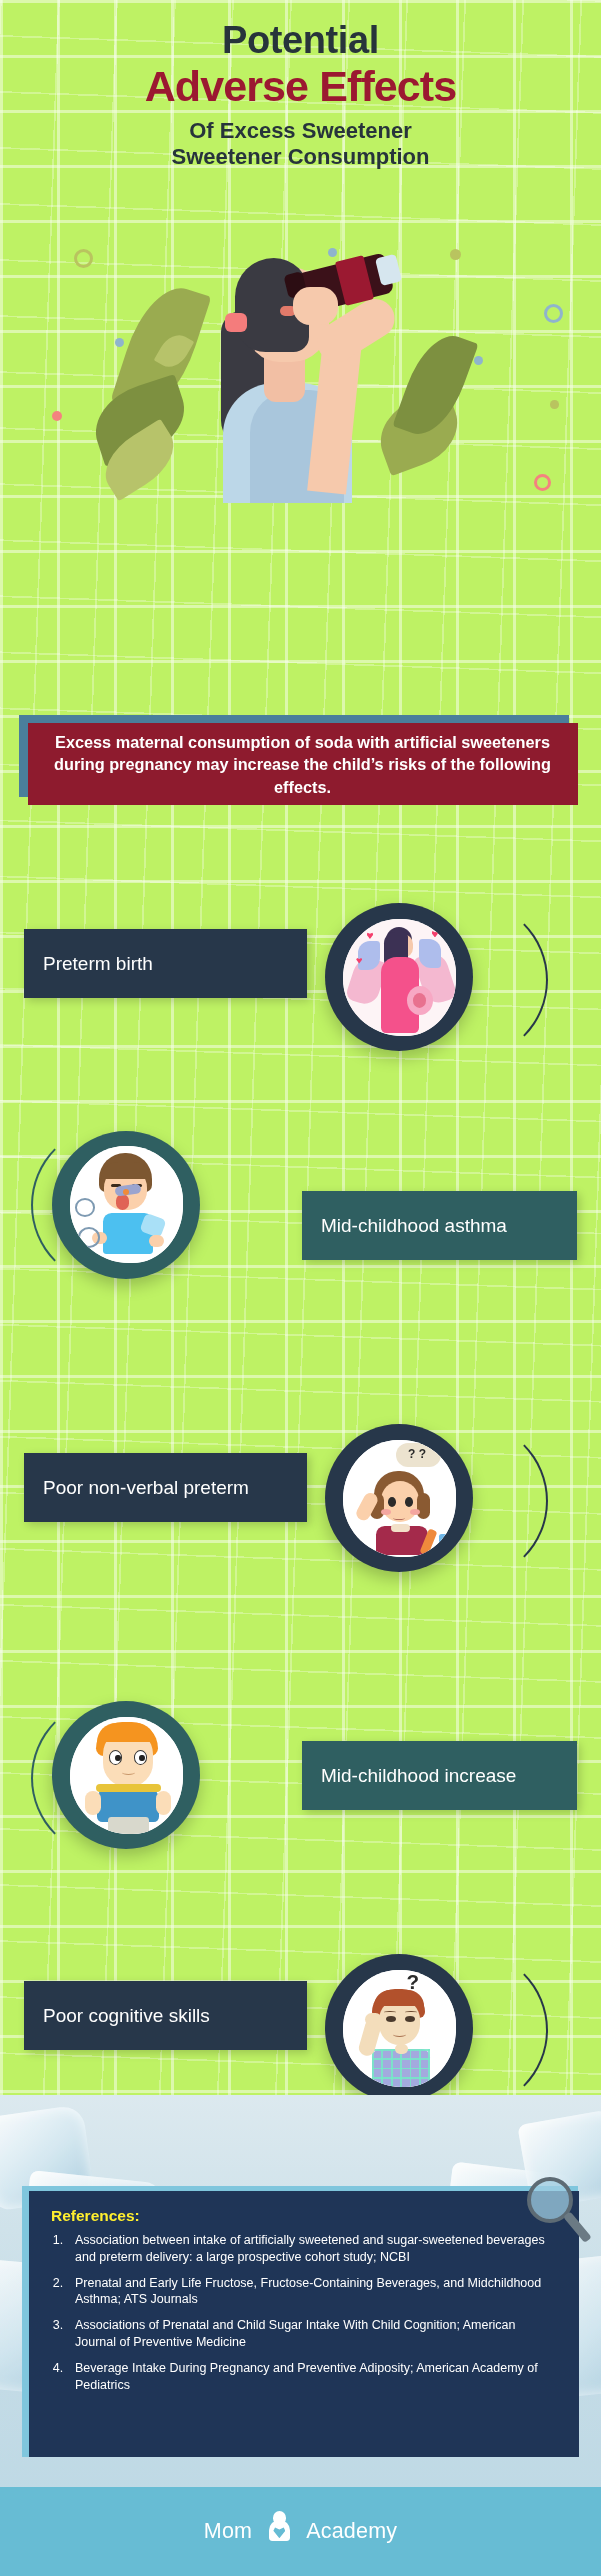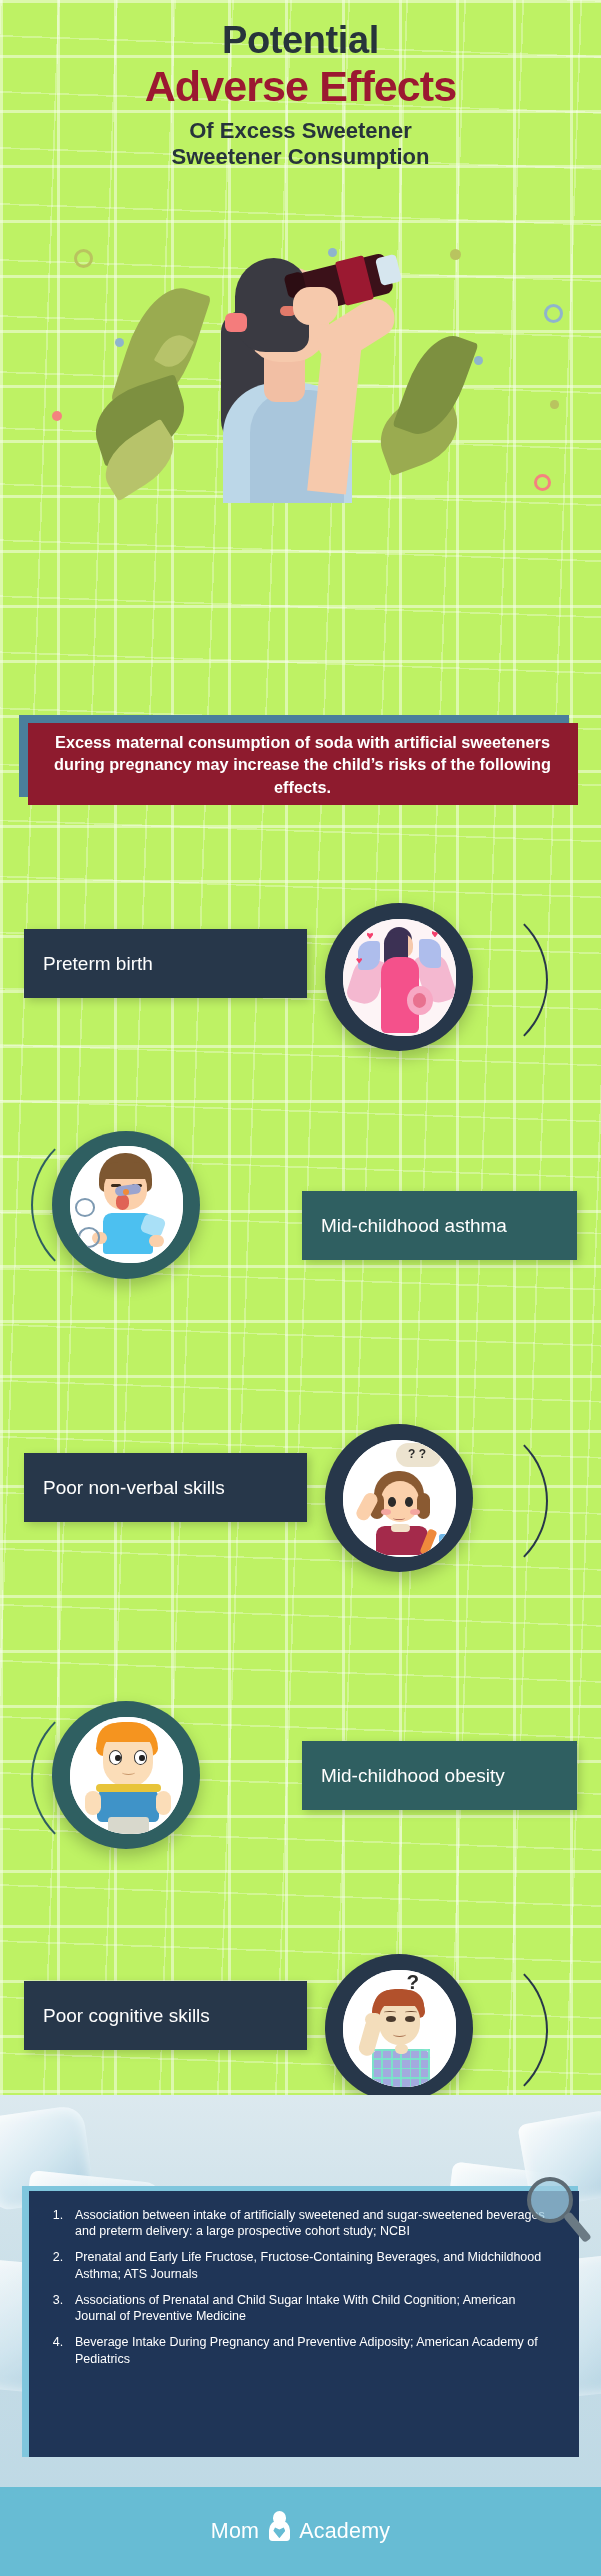"Poor non-verbal skills" span { text: skills -> preterm }
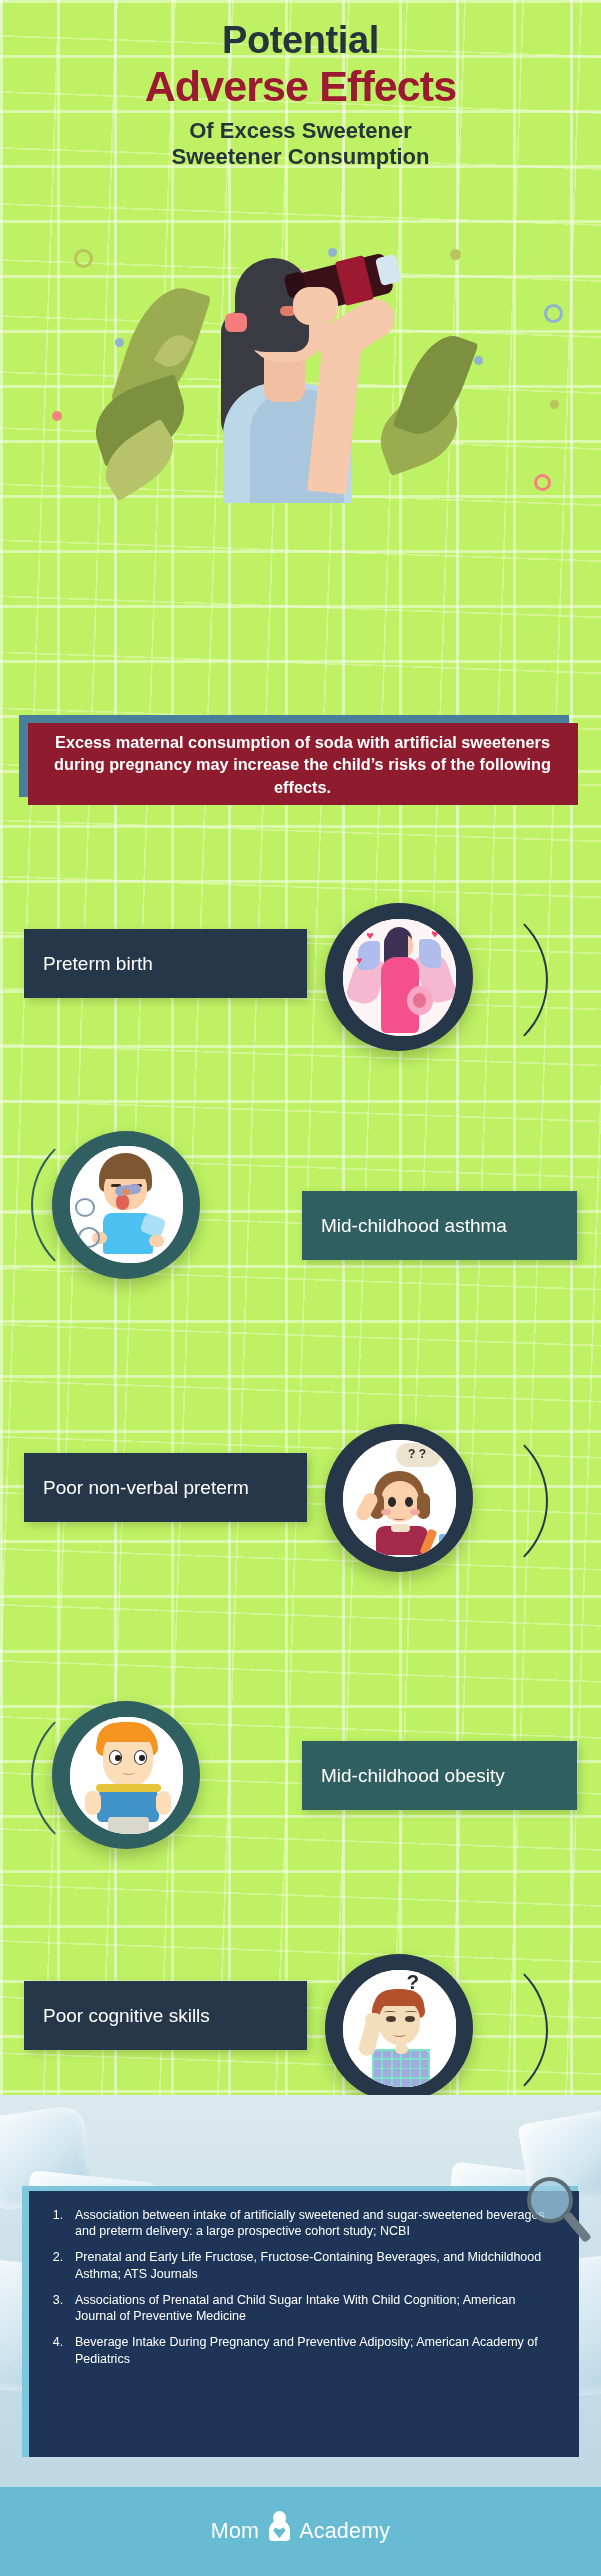"Mid-childhood obesity" span { text: obesity -> increase }
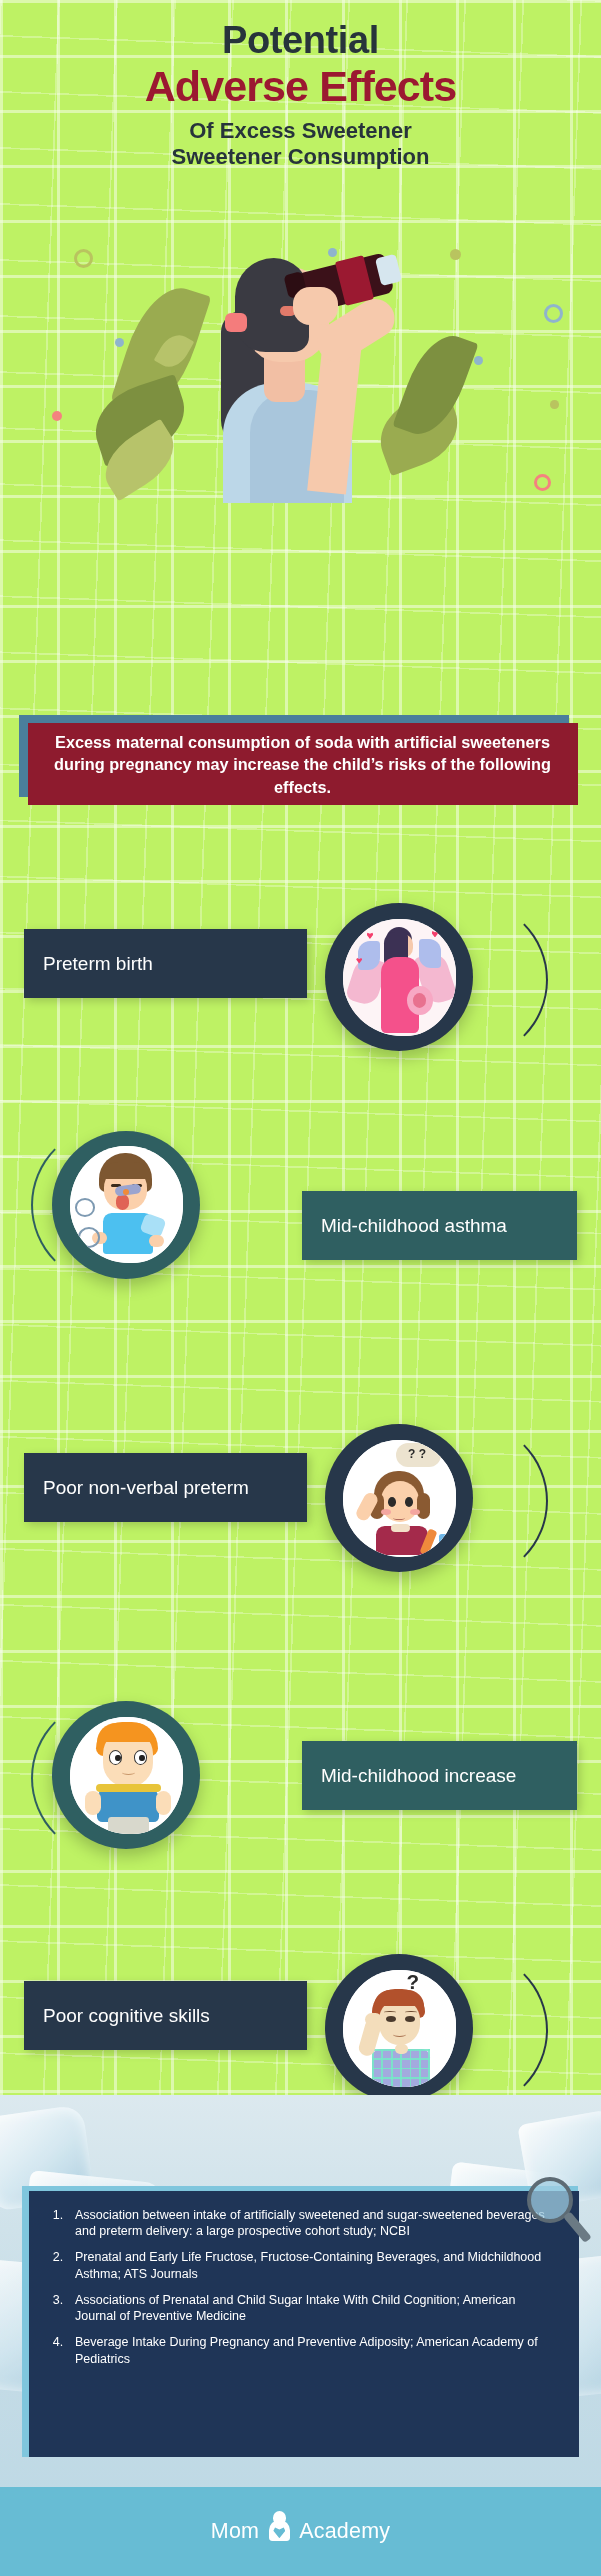"References:" div.ref-title { html: none -> <div>References:</div> }
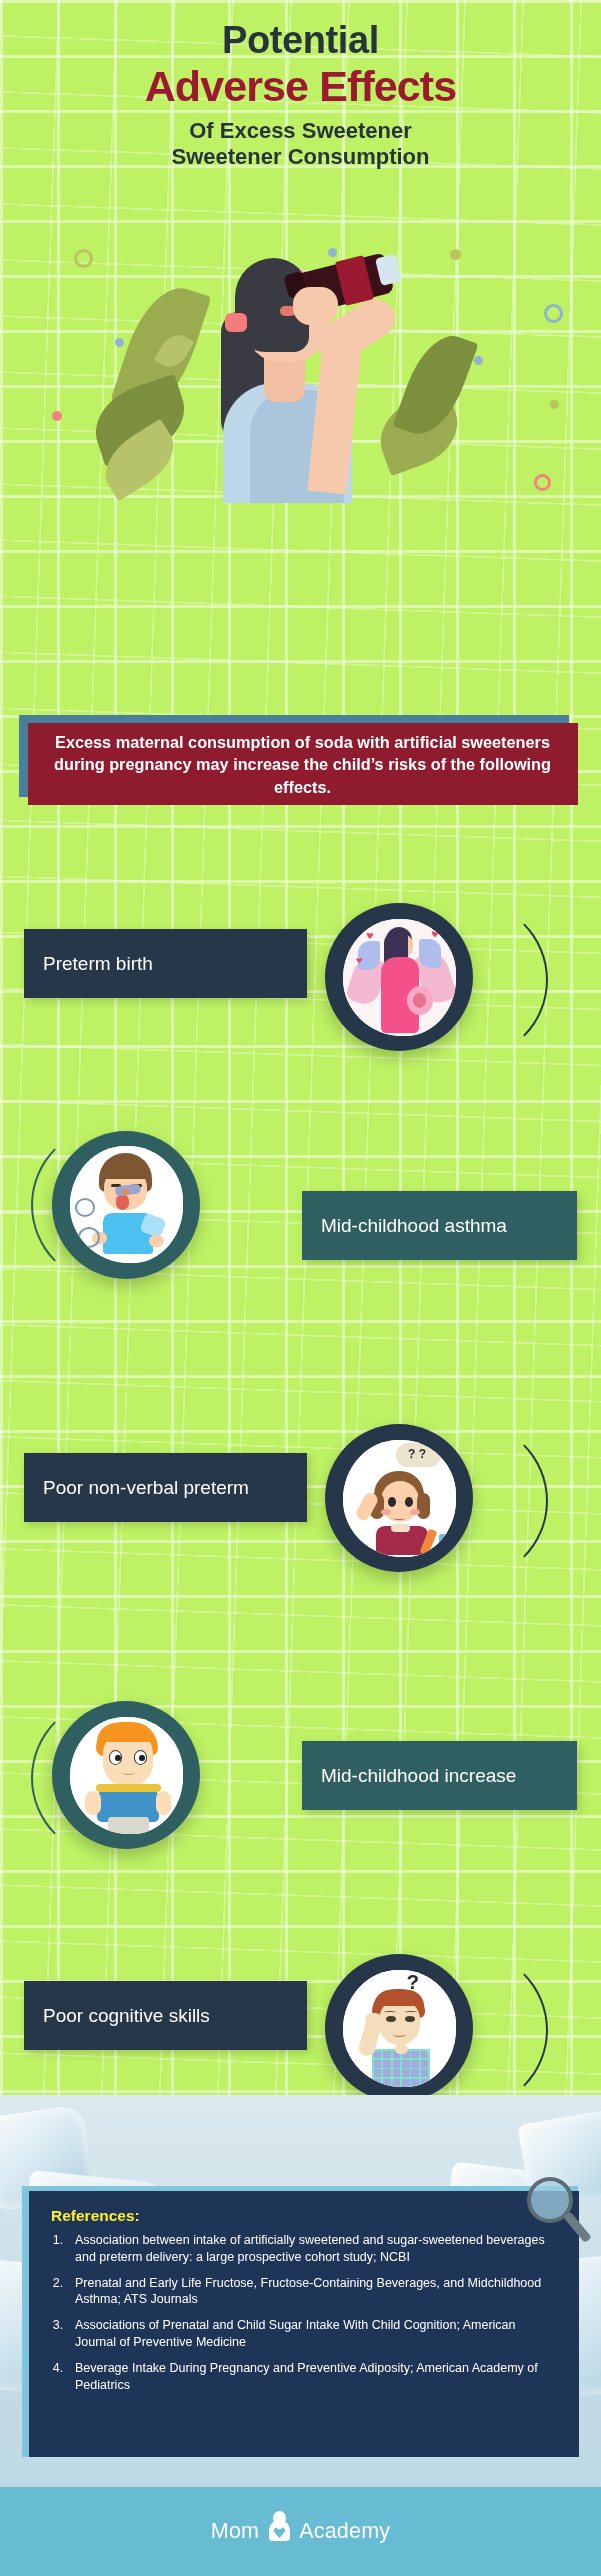"Mom" .logo { gap: 9px -> 16px }
